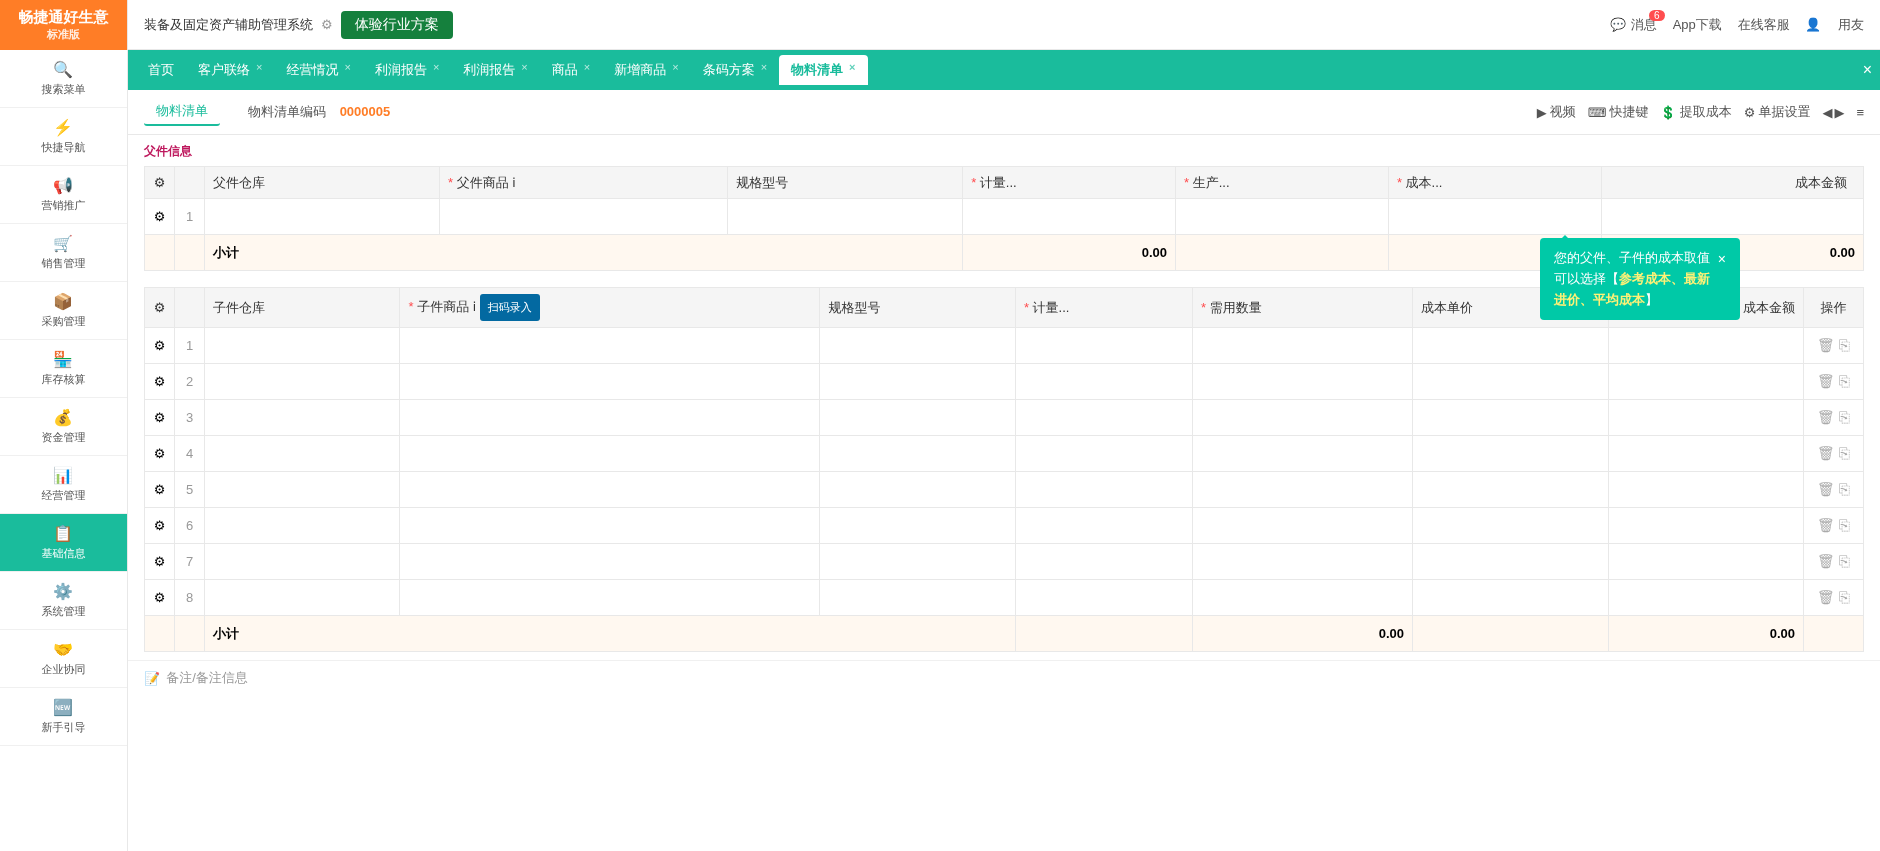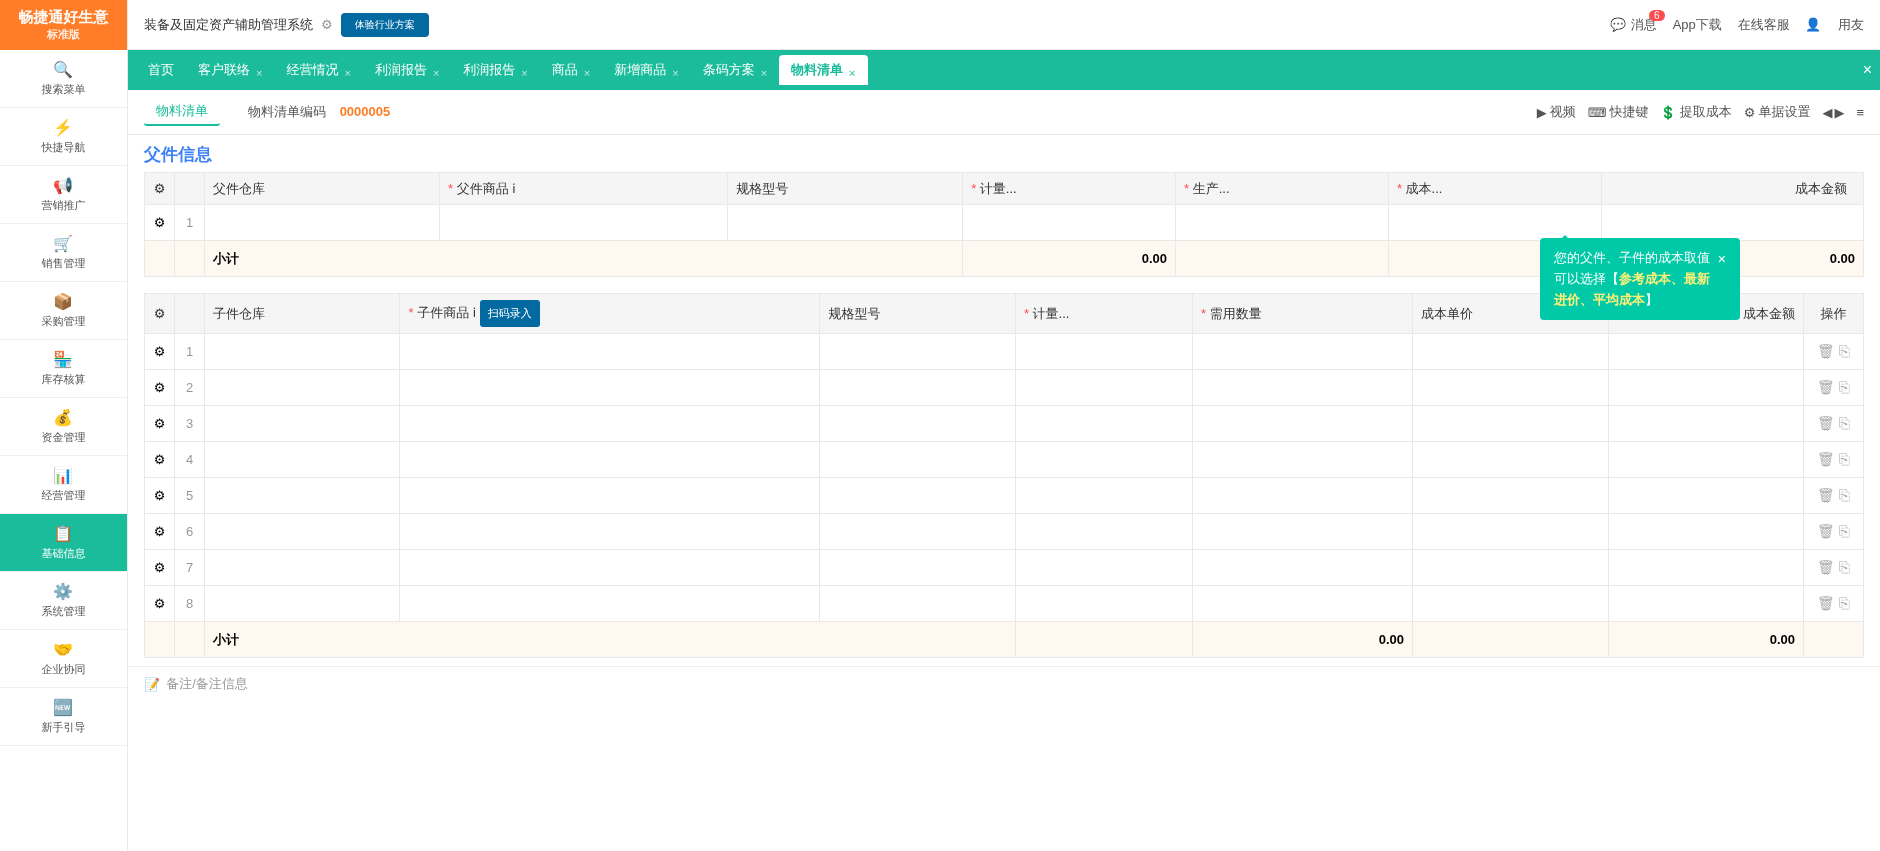"体验行业方案" .trial-btn { background: #0369a1 -> #15803d; font-size: 10px -> 14px }
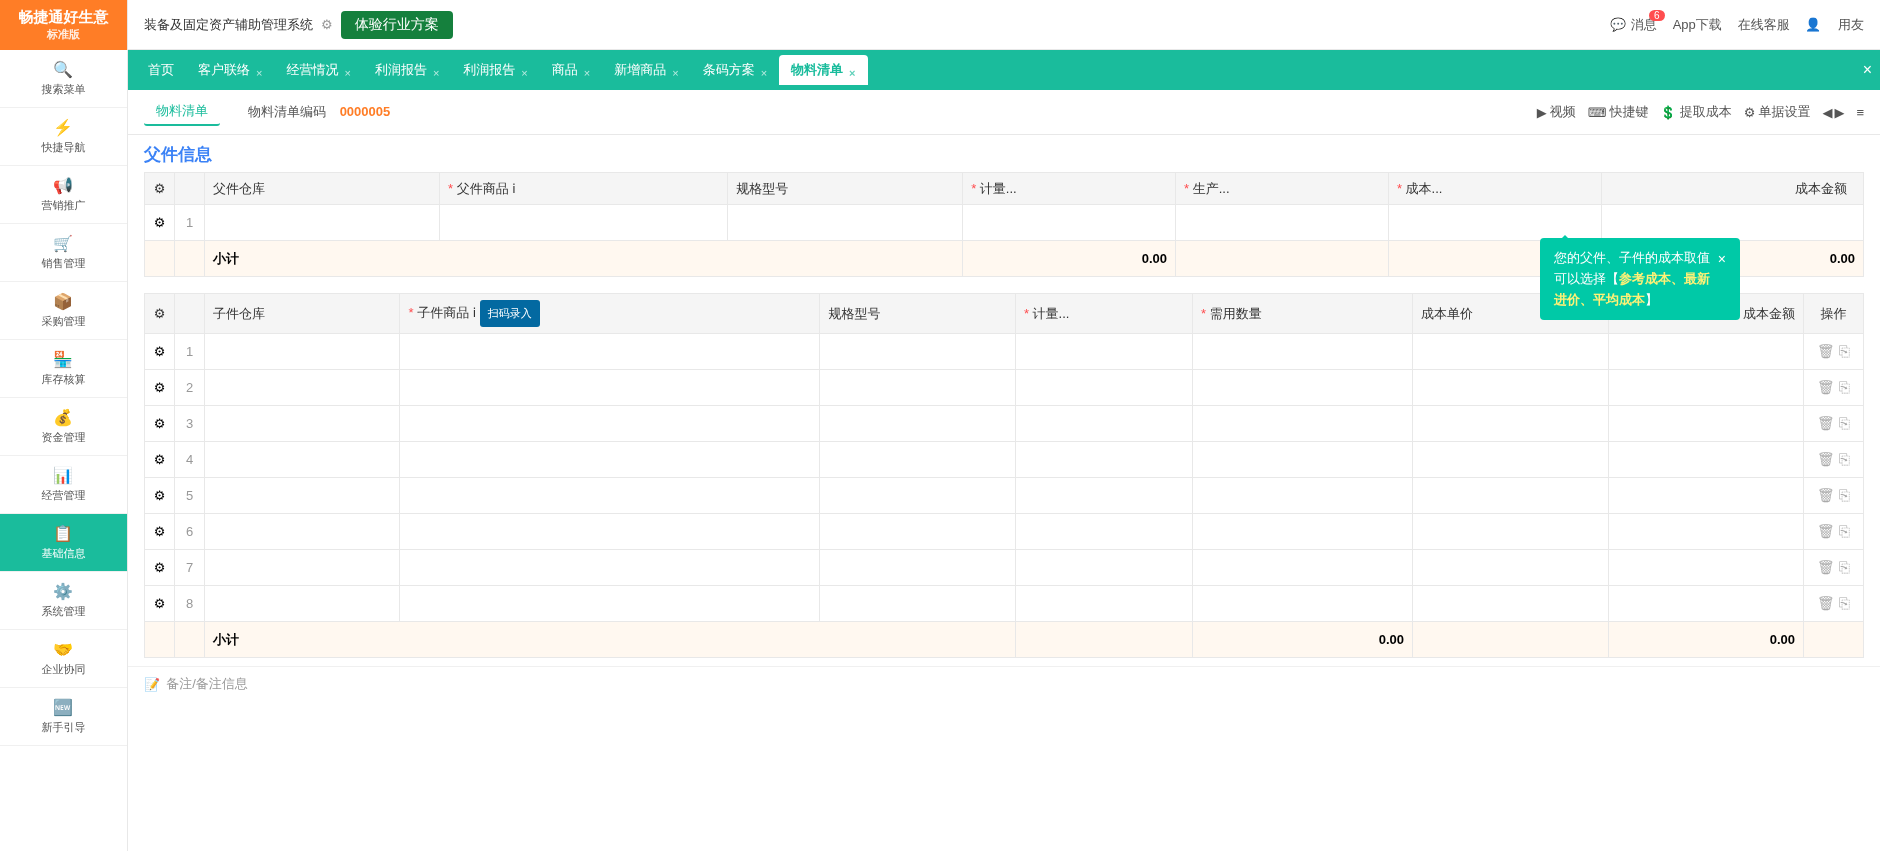"首页" .nav-tab { align-items: flex-end -> flex-start }
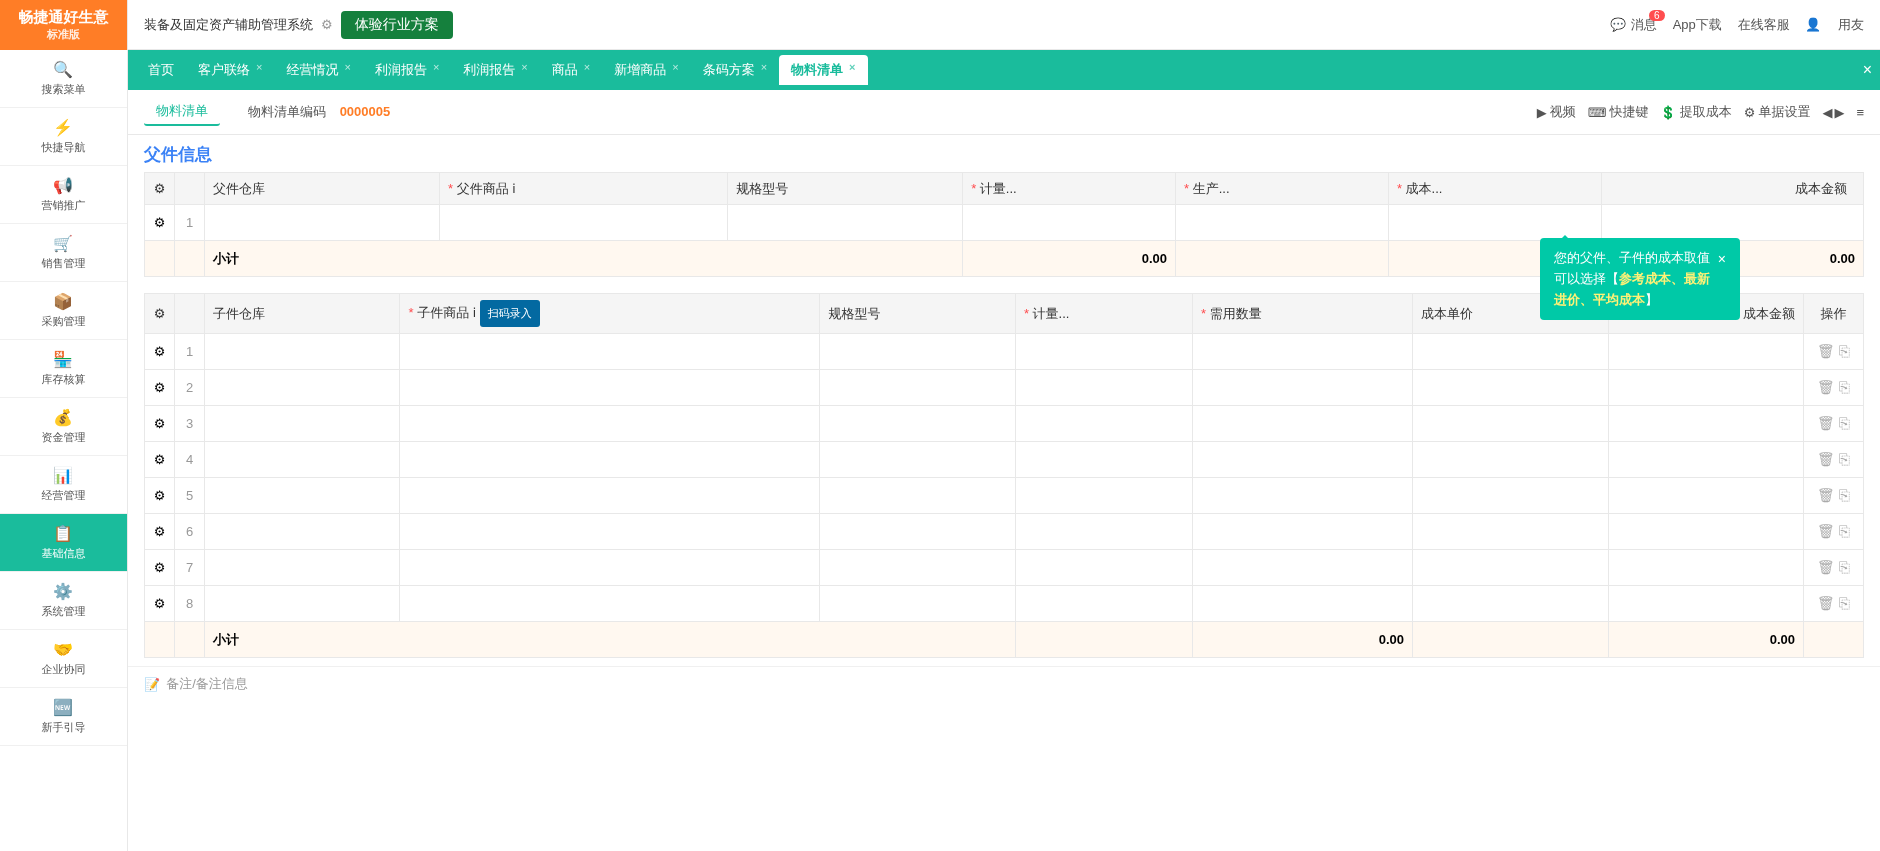"父件信息" .section-title { color: #3b82f6 -> #be185d; font-size: 17px -> 12px }
